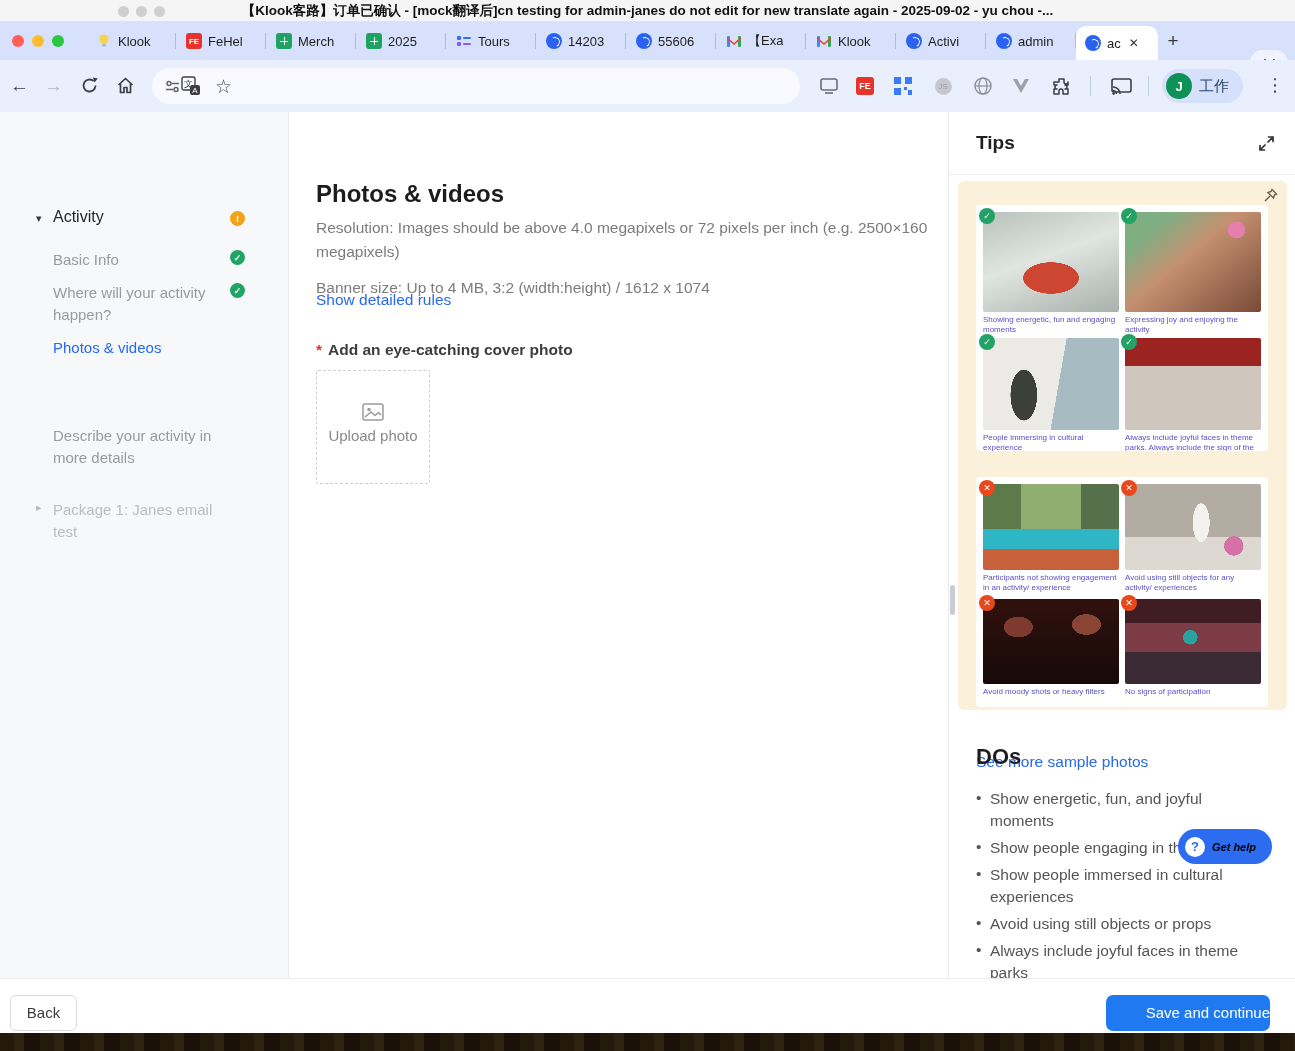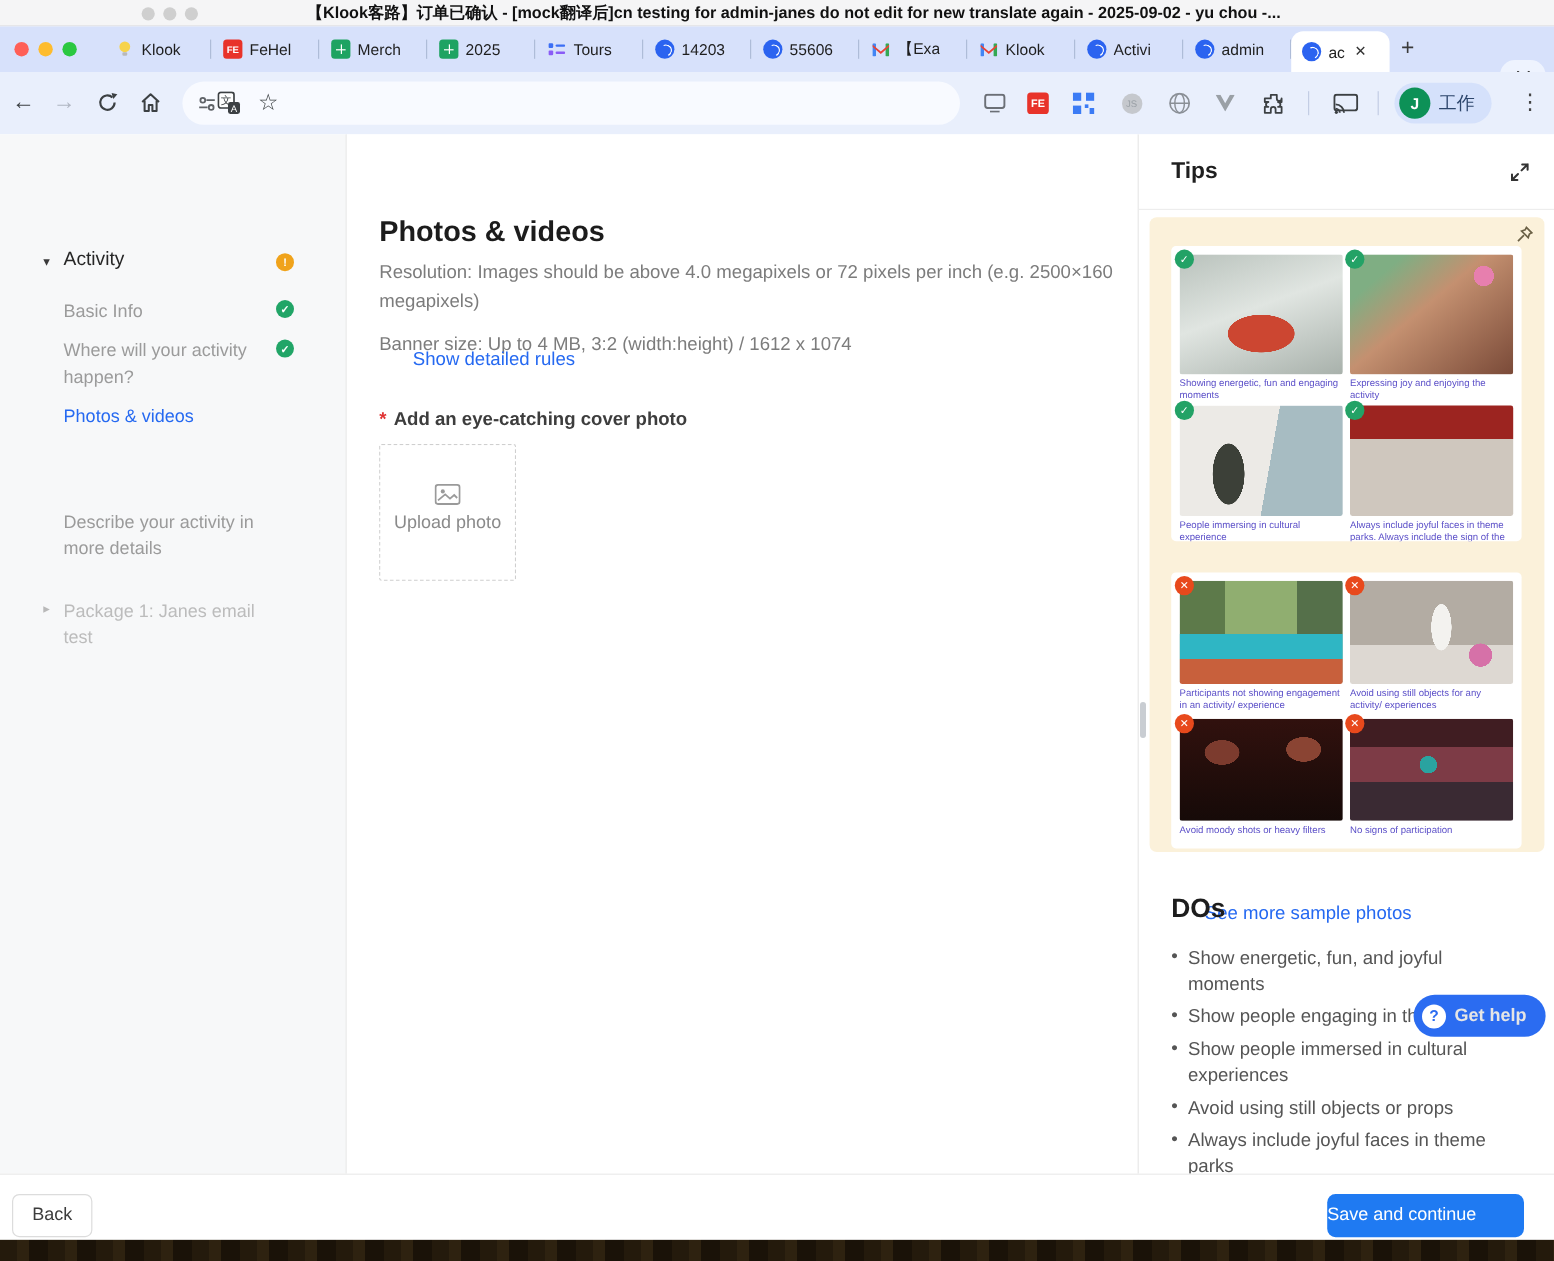"【Klook客路】订单已确认 - [mock翻译后]cn testing for" .abs { padding-left: 28px -> none }
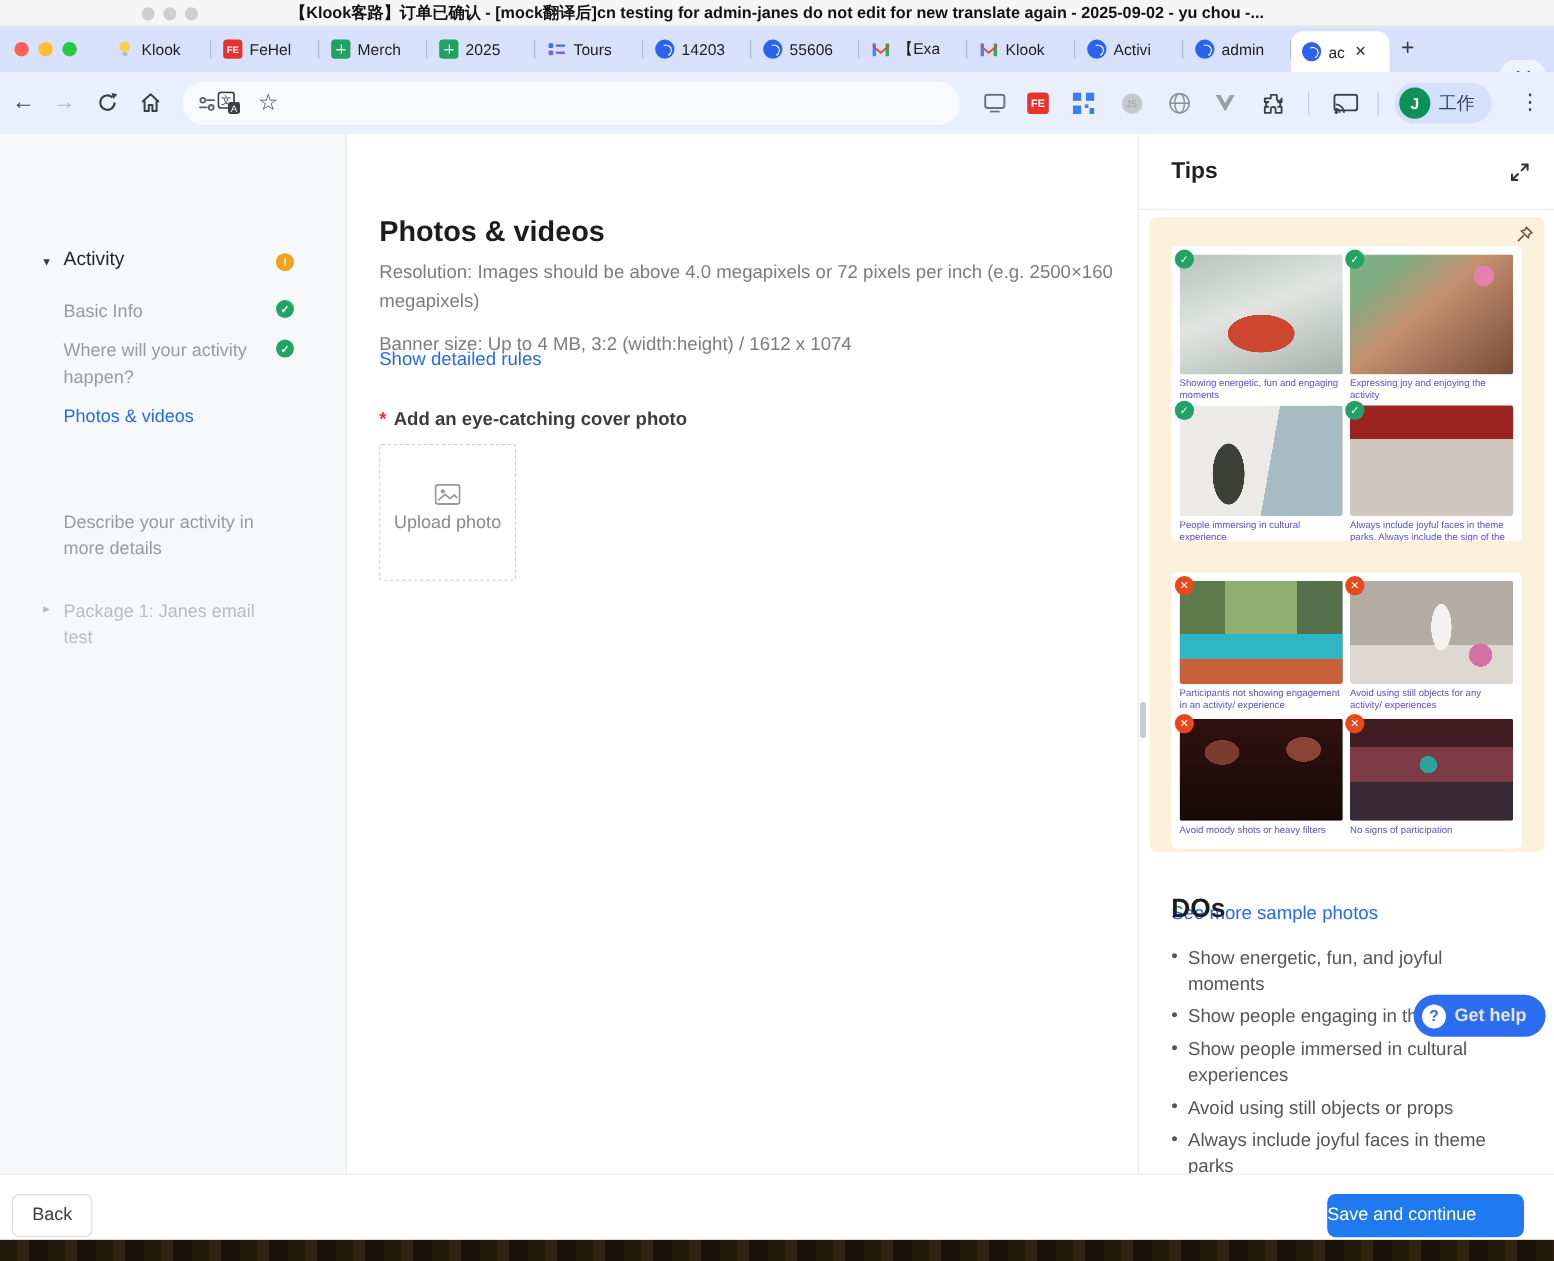"Get help" .gethelp-label { color: #e5e5e5 -> #000000; font-size: 15px -> 11px; font-style: none -> italic }
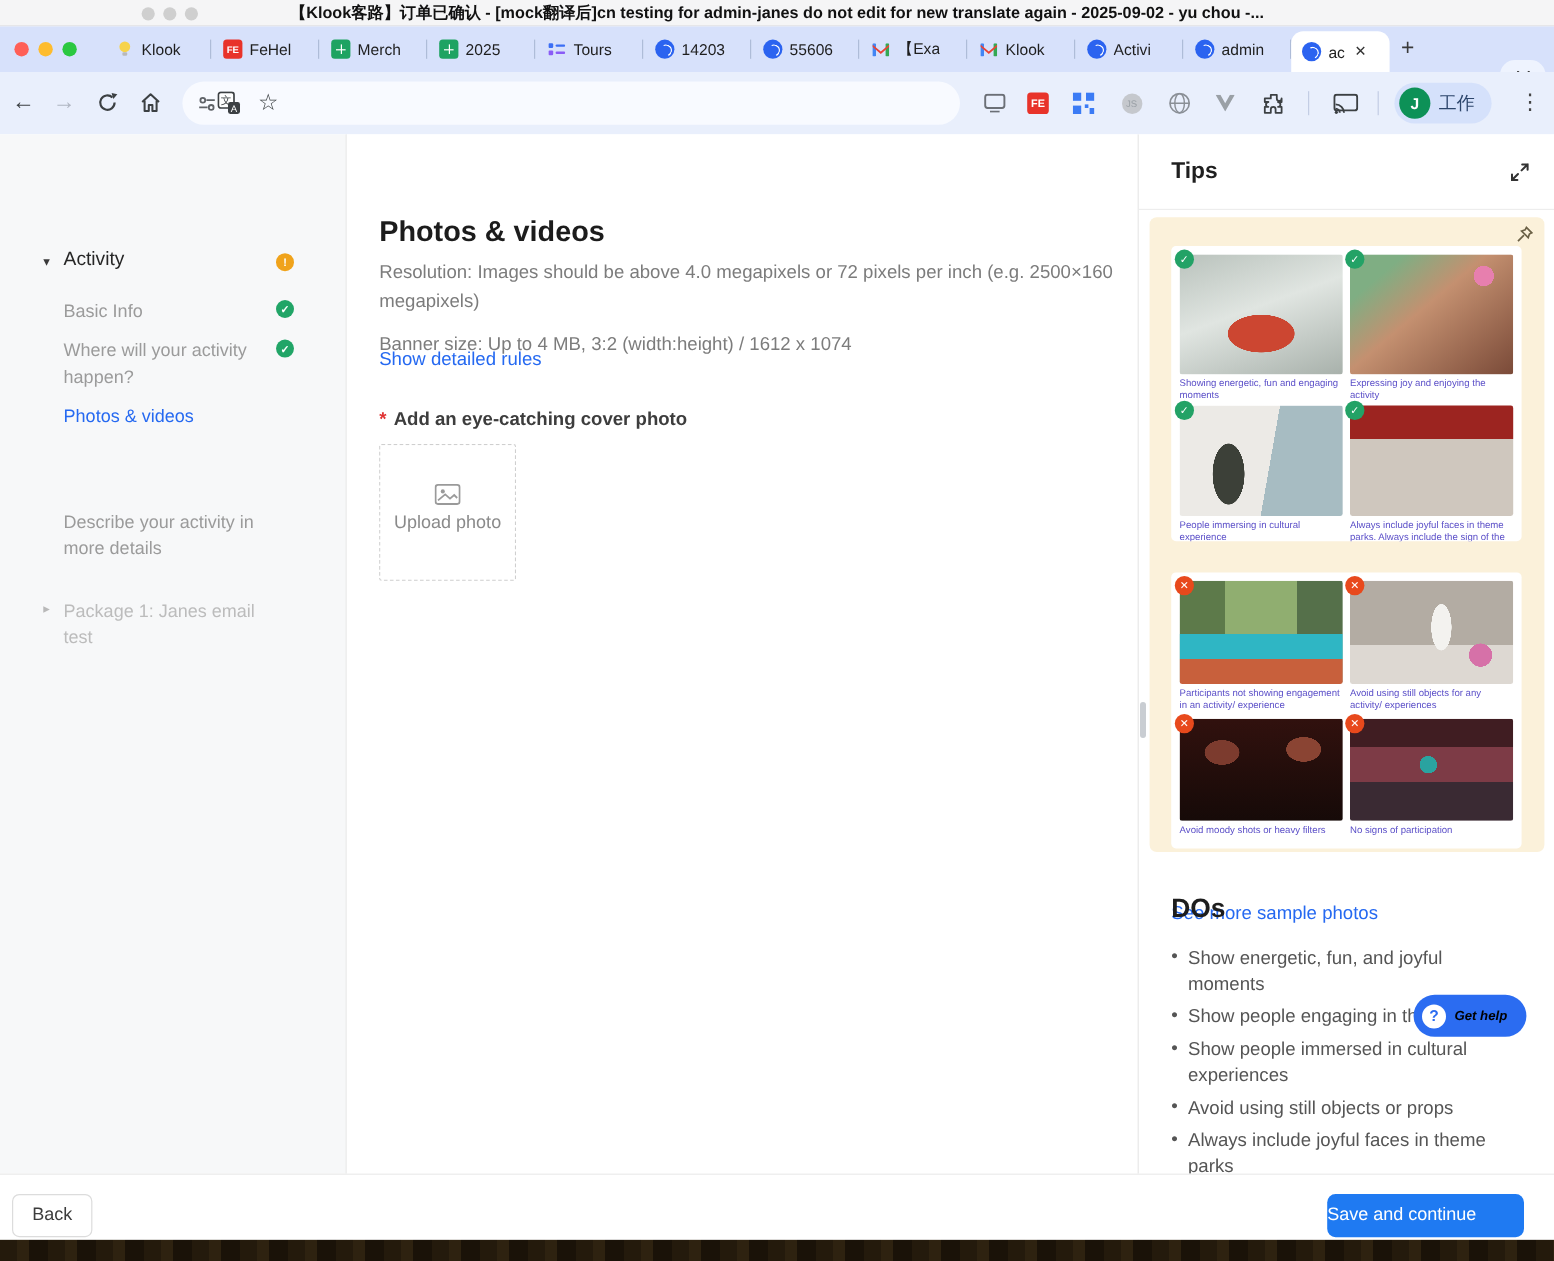"Save and continue" .save-btn { text-align: left -> right }
